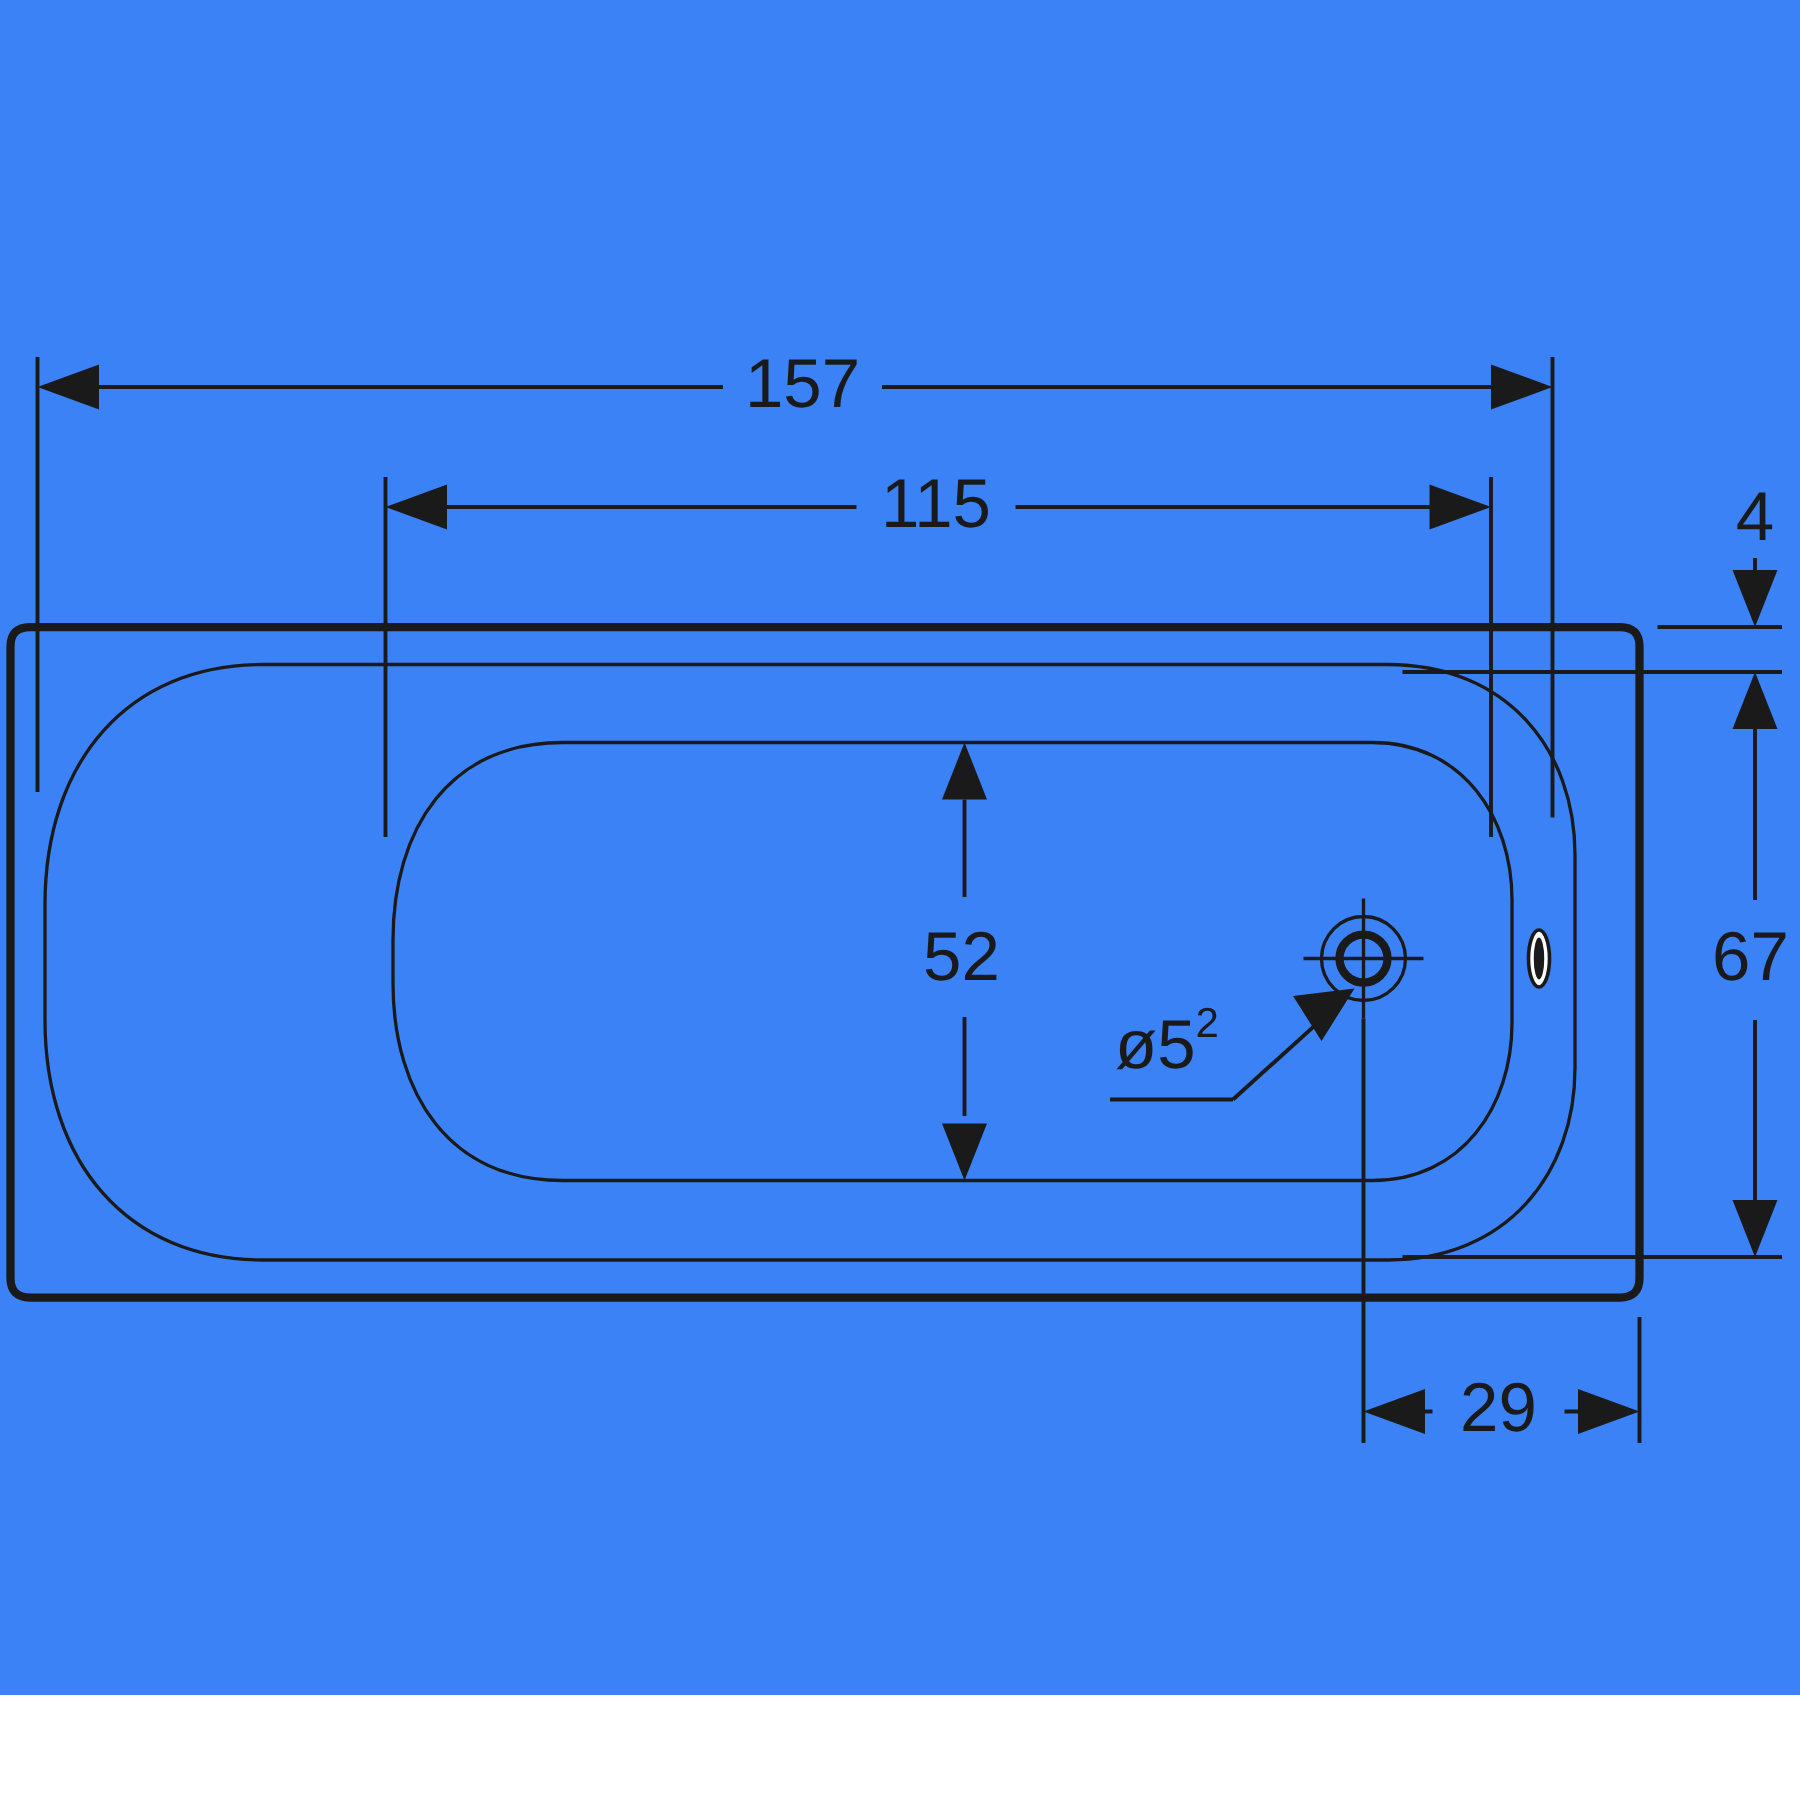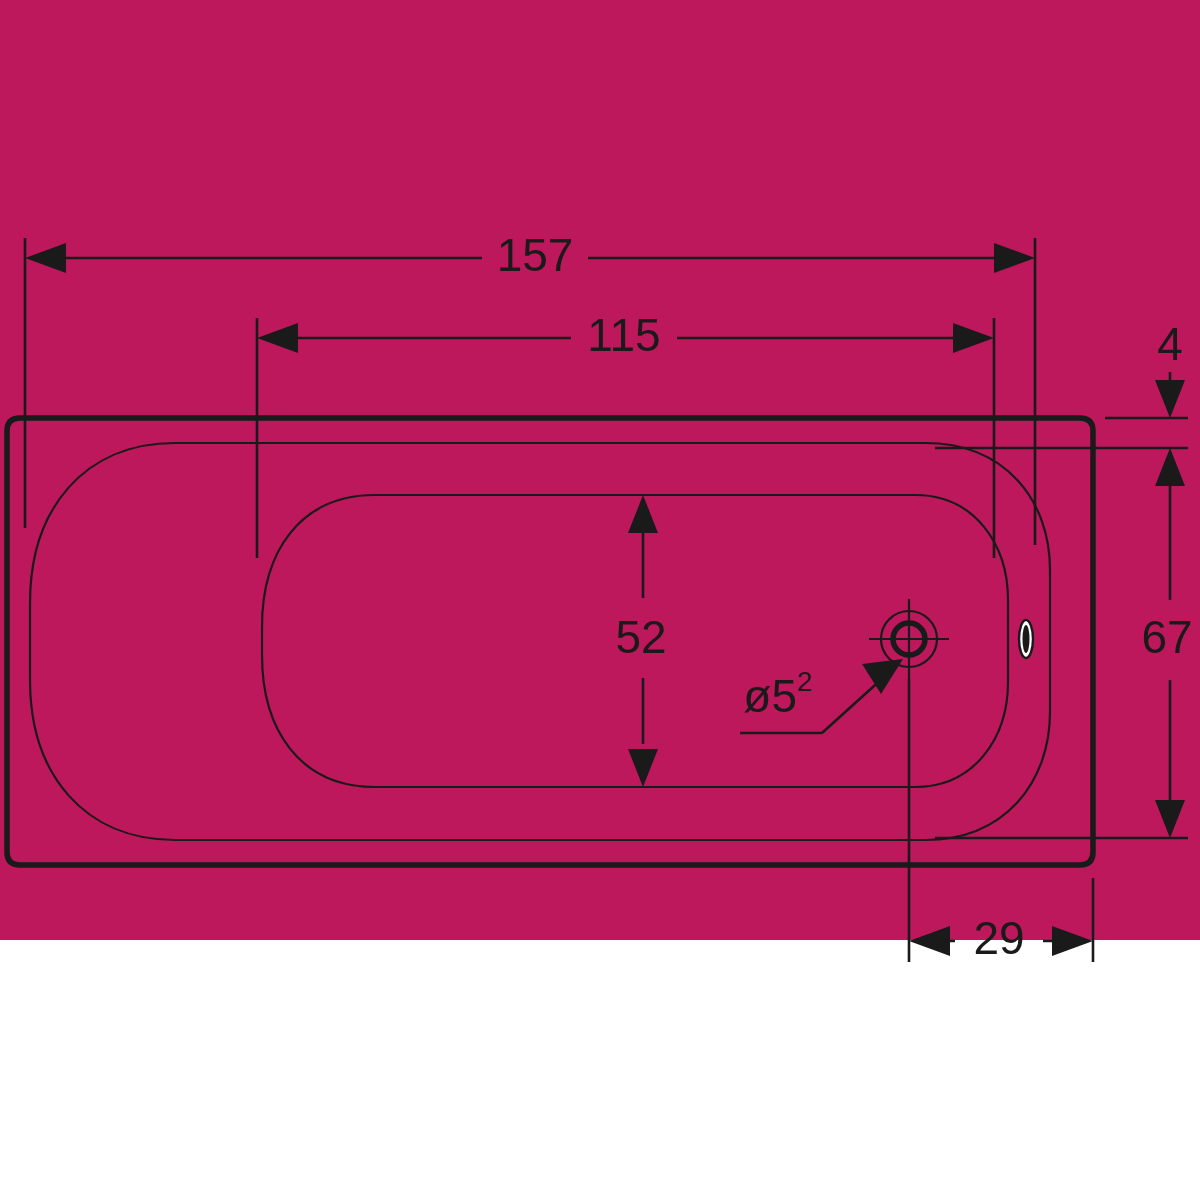"157" #drawing-root { background: #be185d -> #3b82f6; height: 940px -> 1130px }
